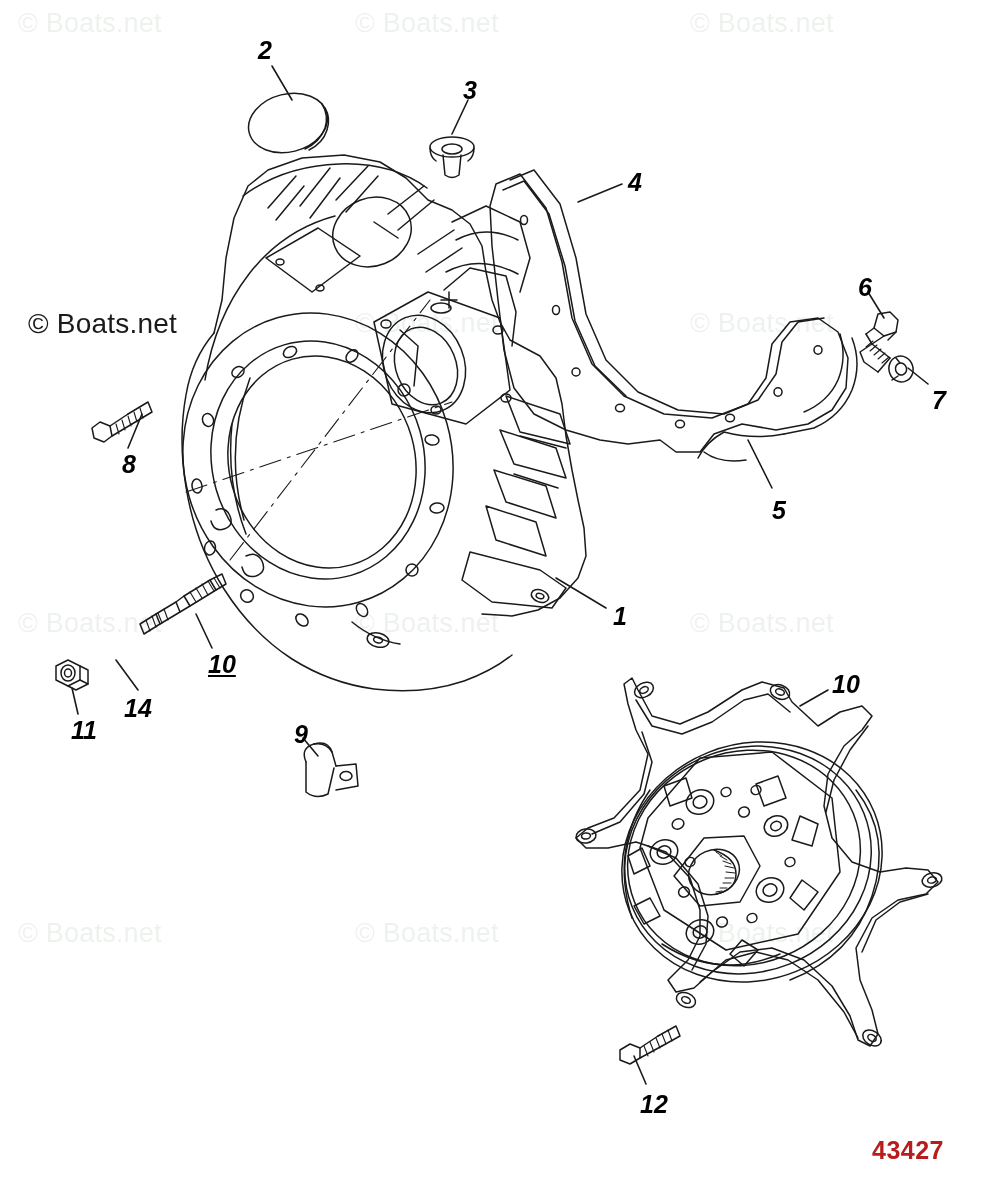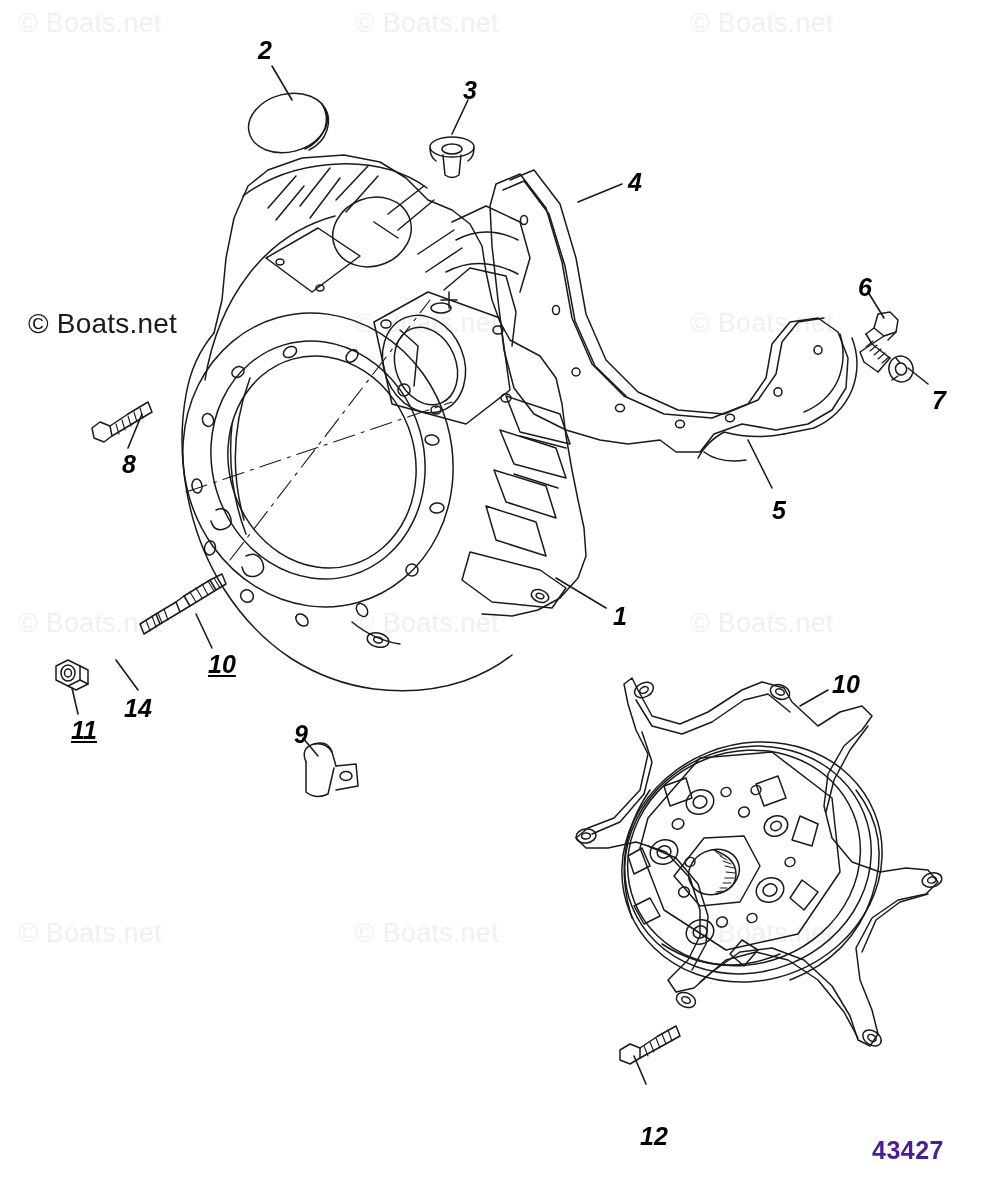"11" div.callout { text-decoration: underline -> none }
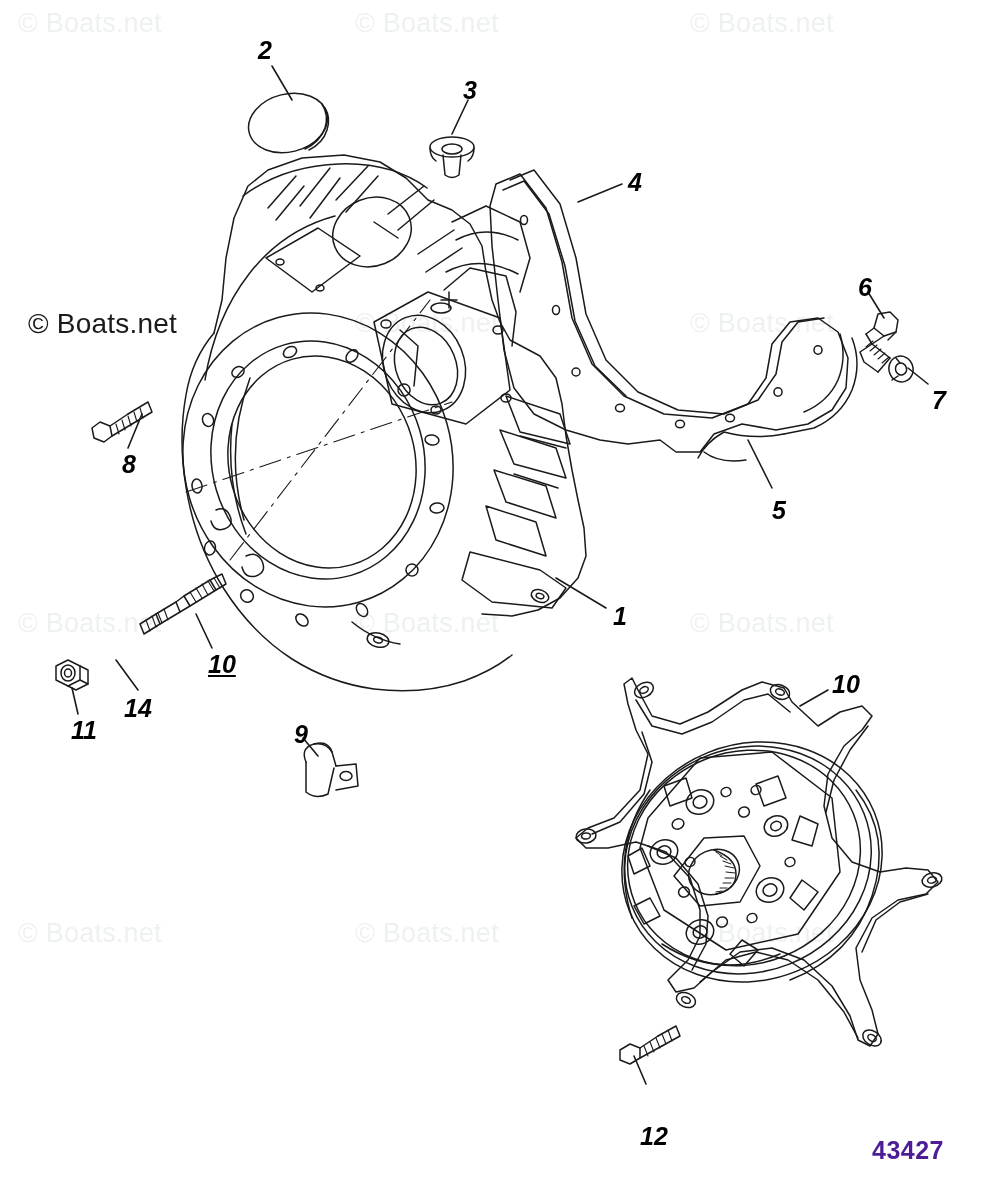"12" div.callout { margin-top: 32px -> none }
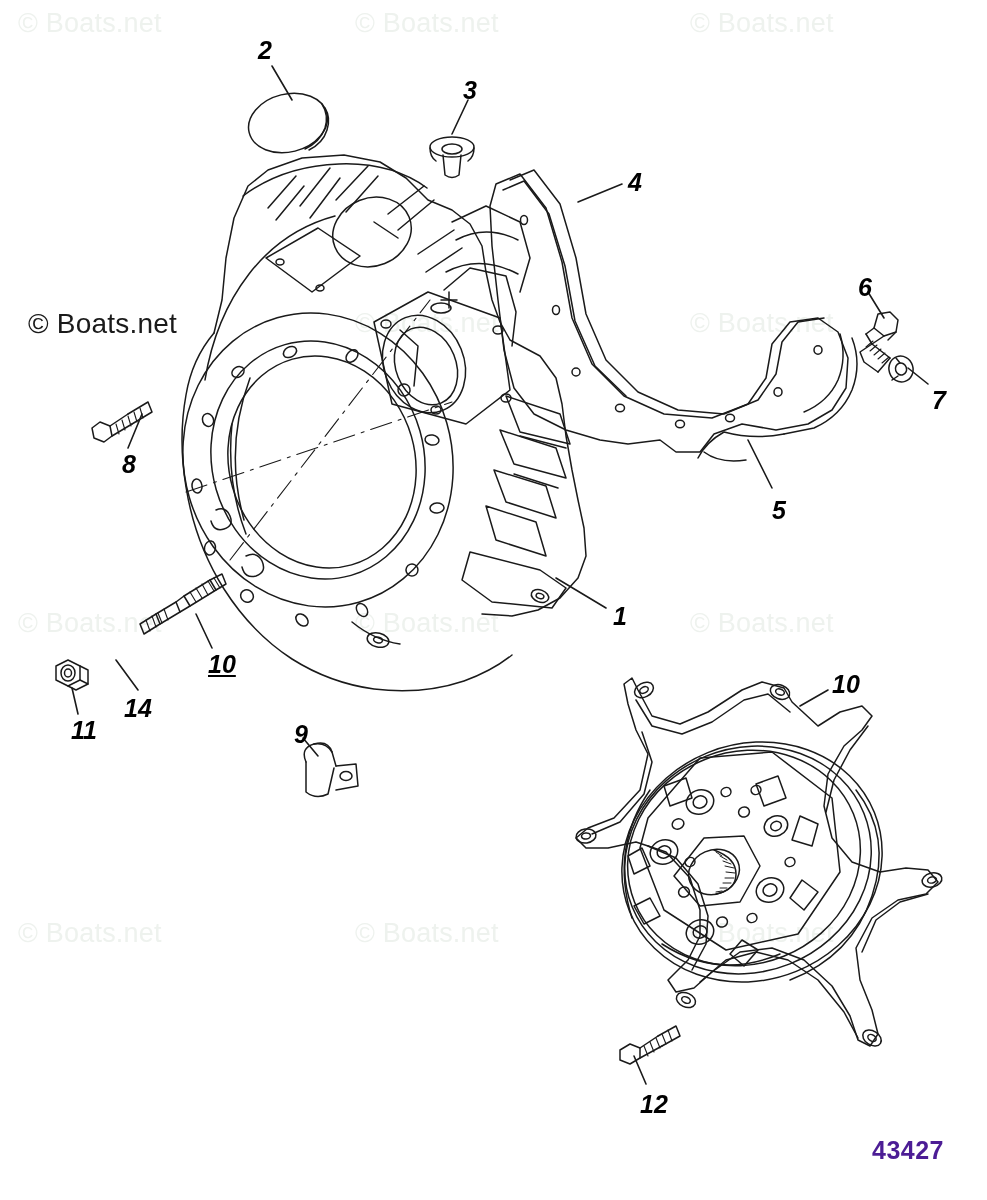"43427" .diagnum { color: #4c1d95 -> #b91c1c }
